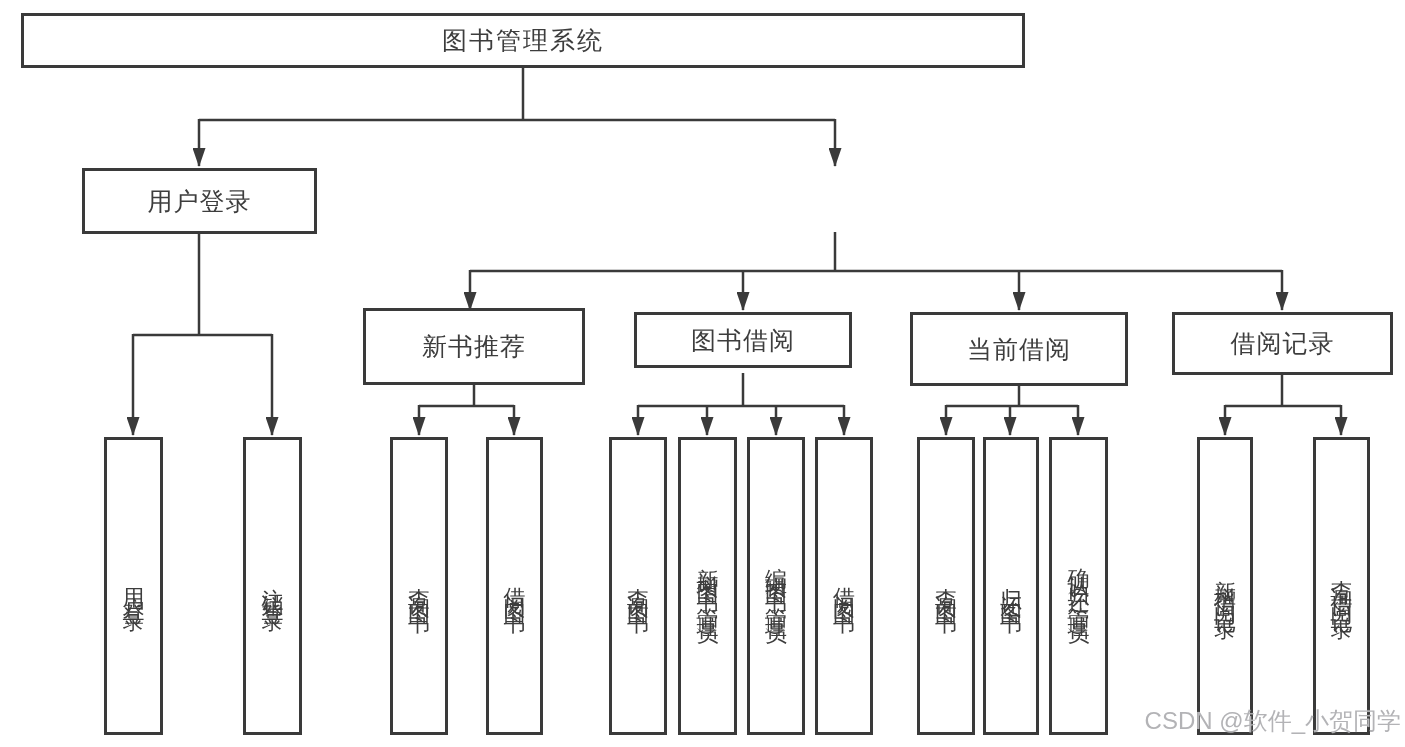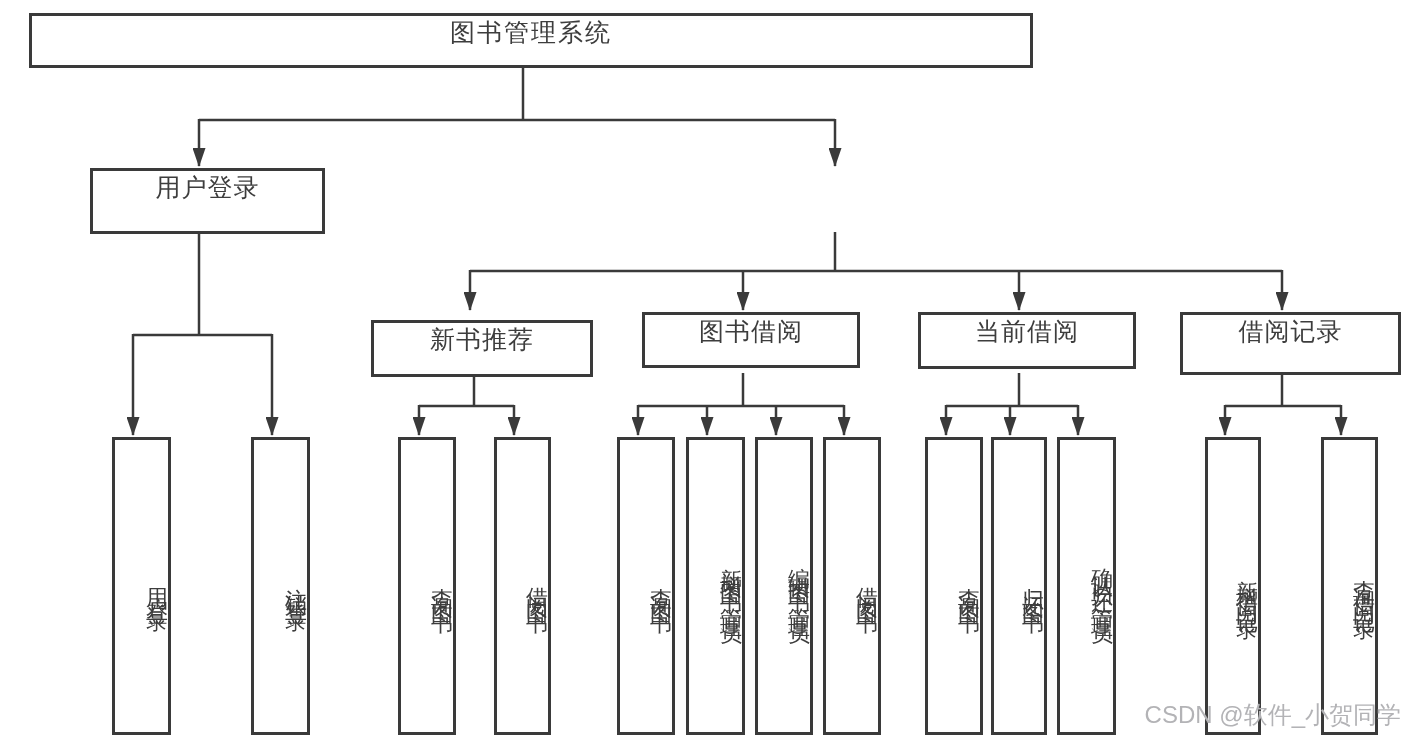"图书管理系统" .box { align-items: flex-start -> center; margin-left: 8px -> none }
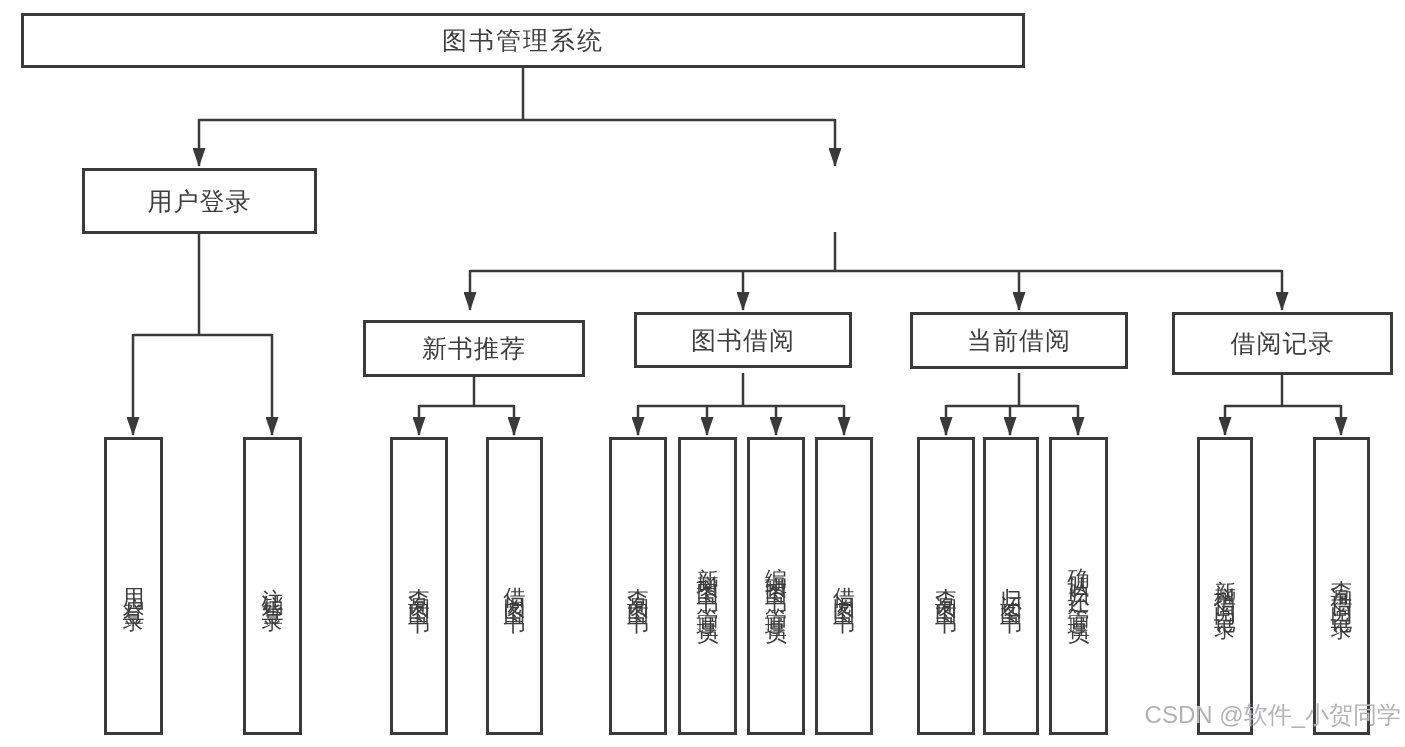"新书推荐" div.box { height: 57px -> 77px; top: 320px -> 308px }
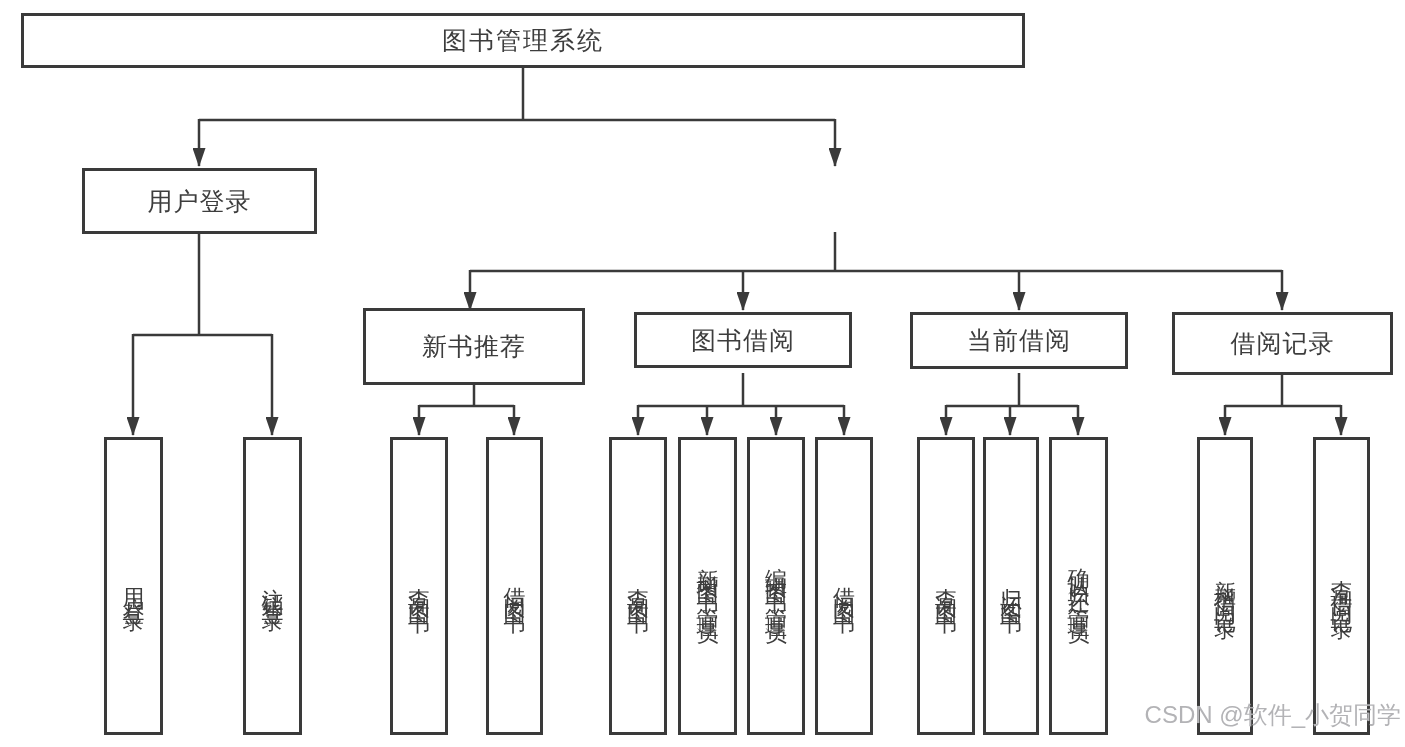"当前借阅" div.box { height: 57px -> 74px }
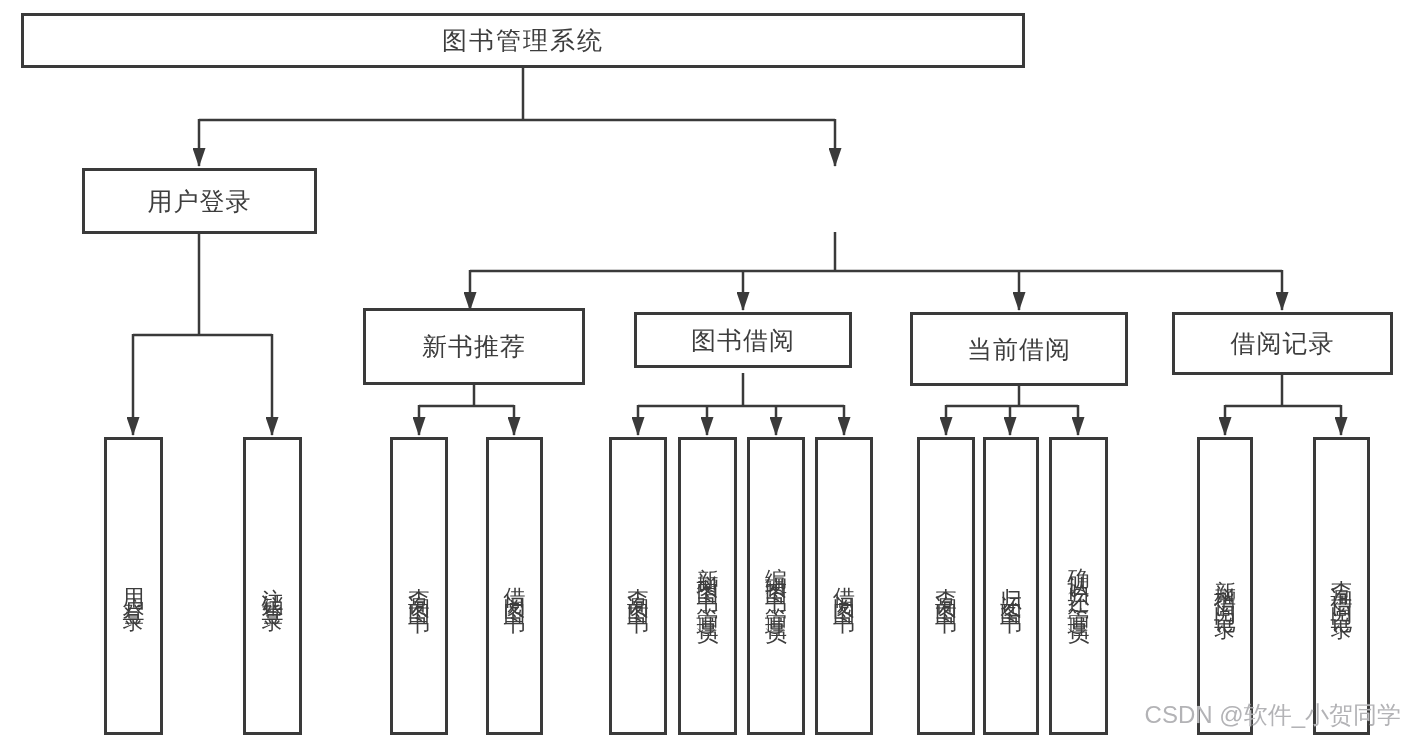"CSDN @软件_小贺同学" .watermark { bottom: 16px -> 10px }
